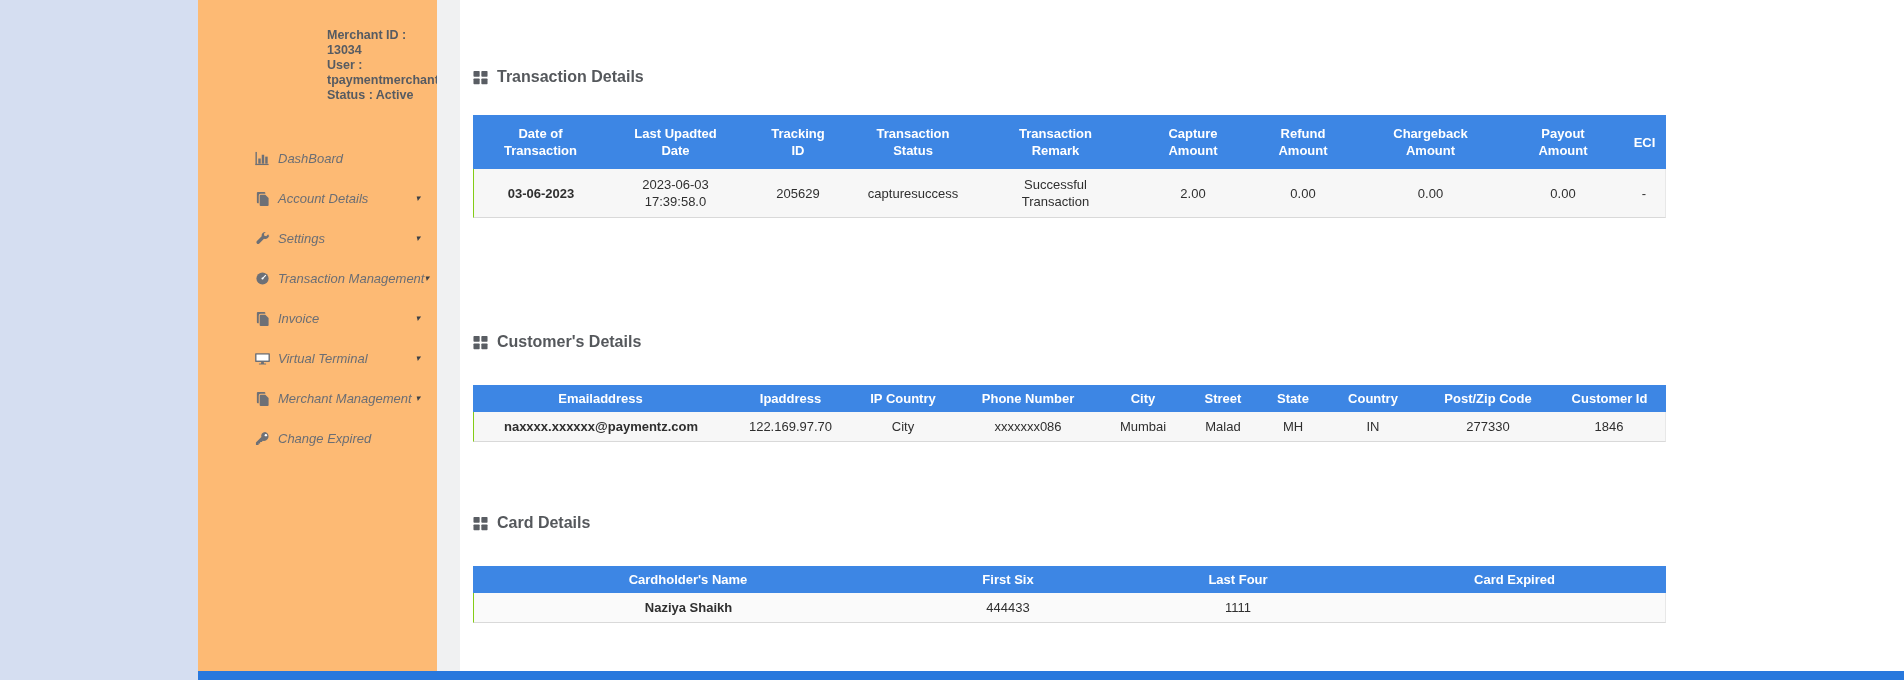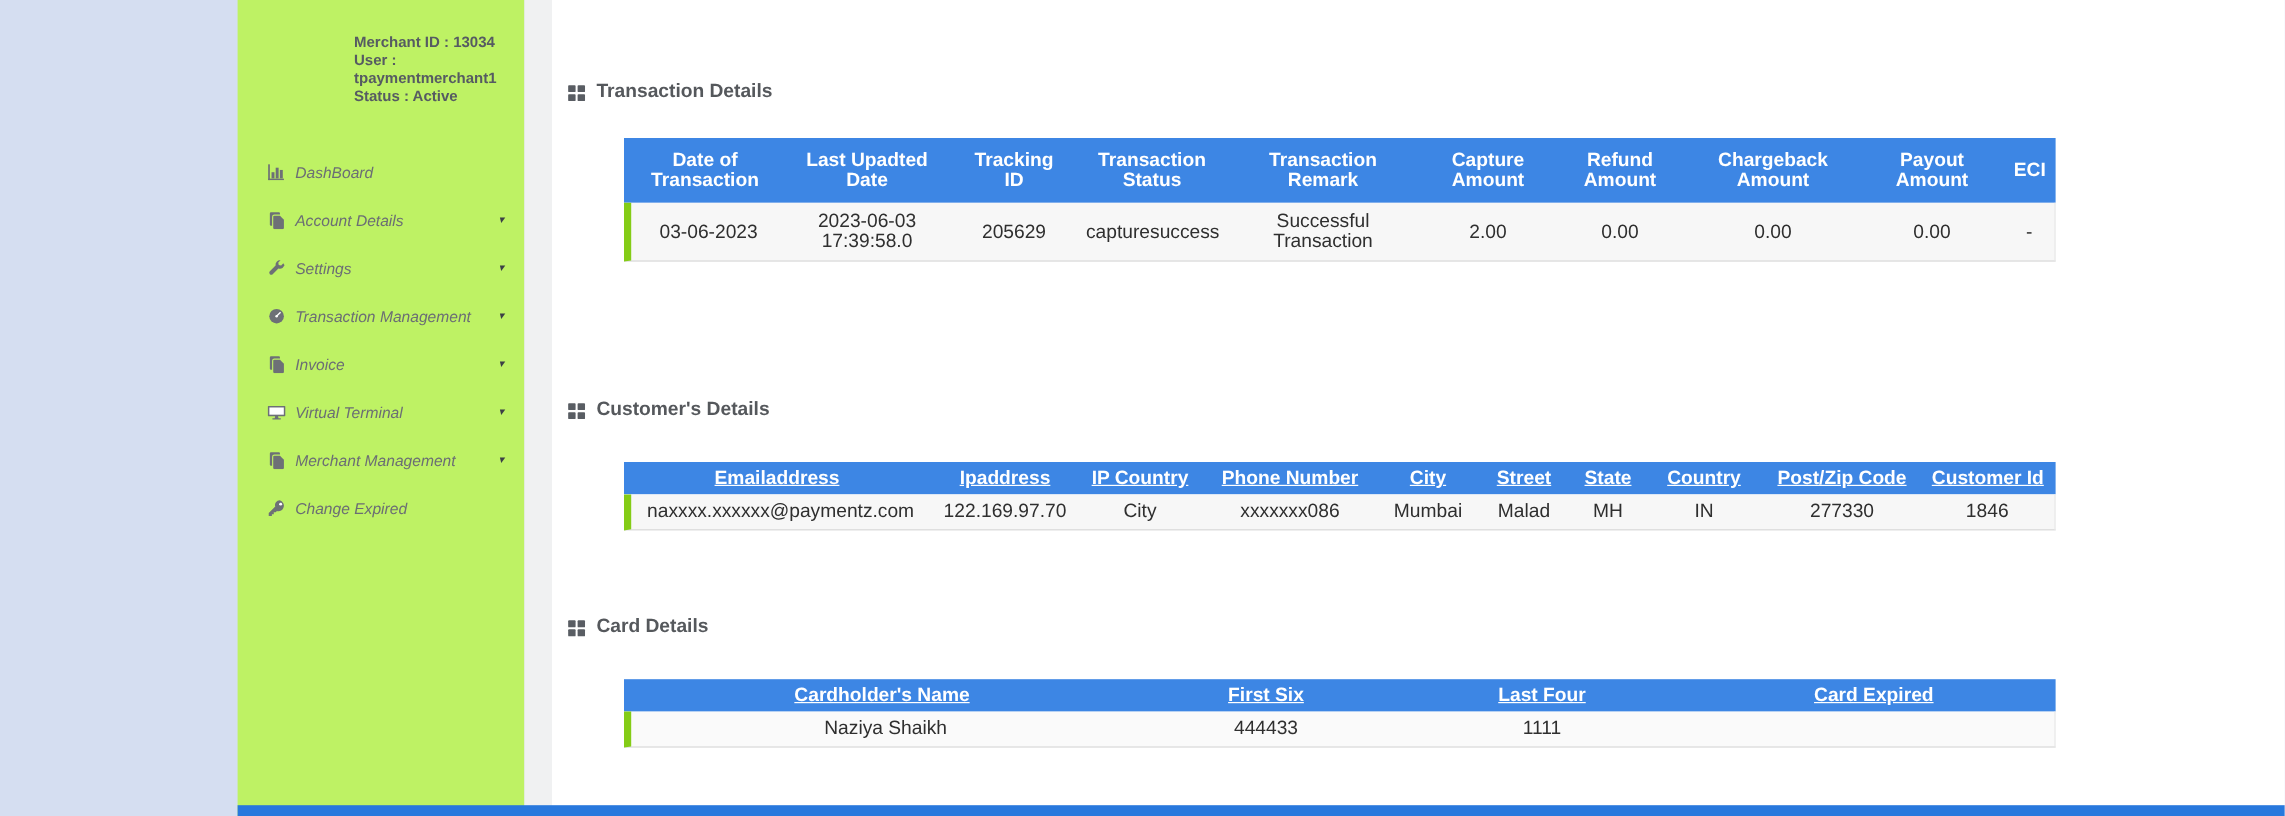"Merchant ID : 13034" .sidebar { background: #bef264 -> #fdba74; padding-left: none -> 32px }
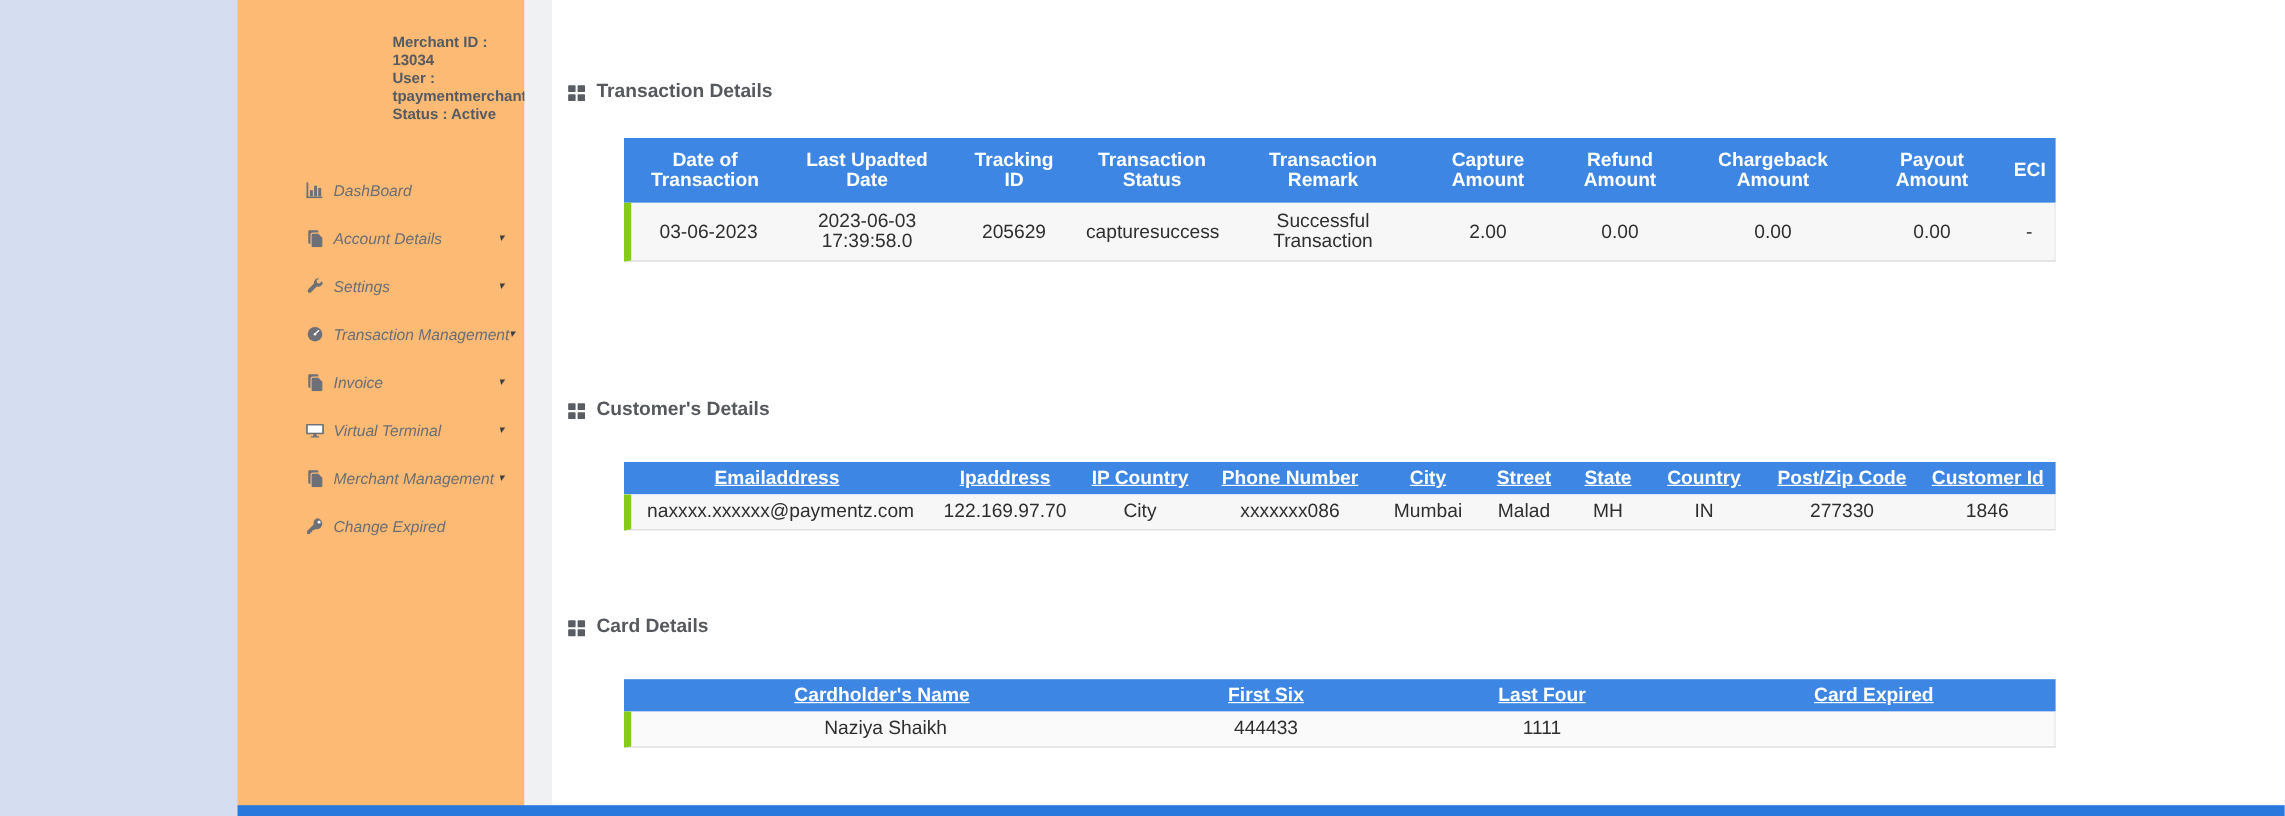"Date of" table { font-size: 16px -> 13px; margin-left: 47px -> none }
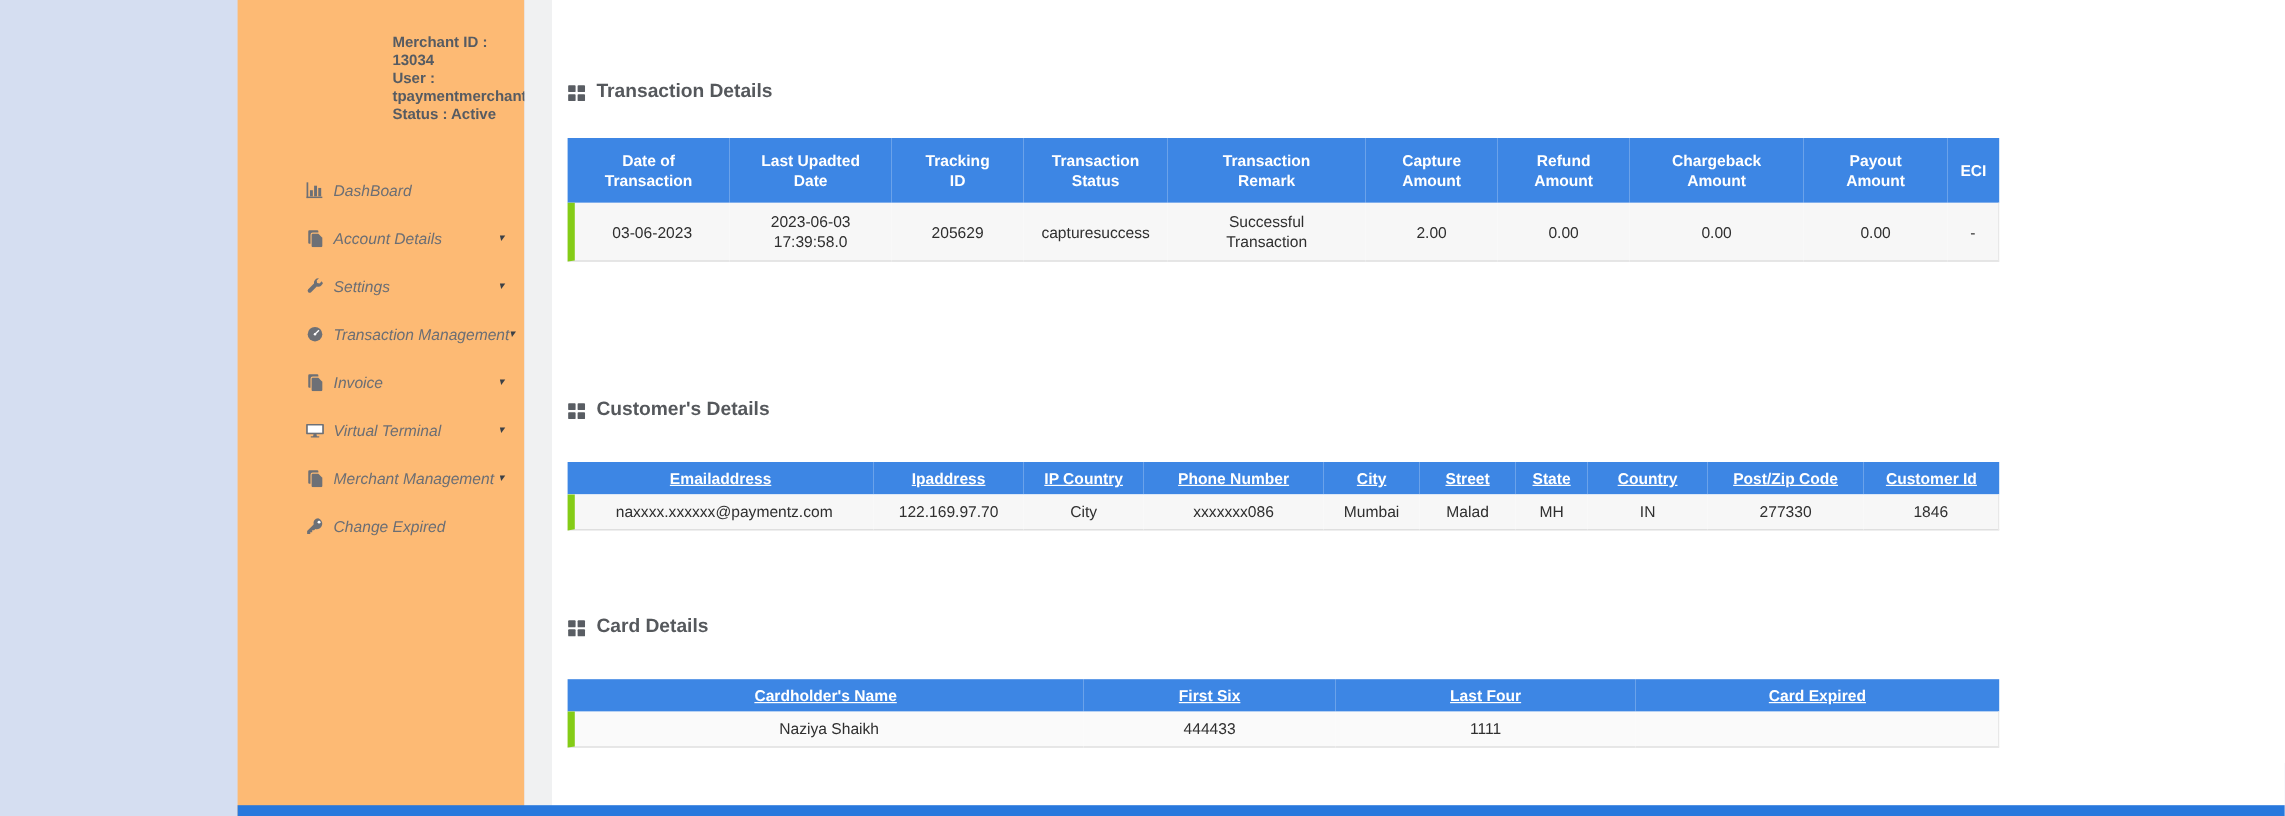"03-06-2023" tbody td:first-child { border-left: 6px solid #84cc16 -> 1px solid #84cc16; font-weight: none -> bold }
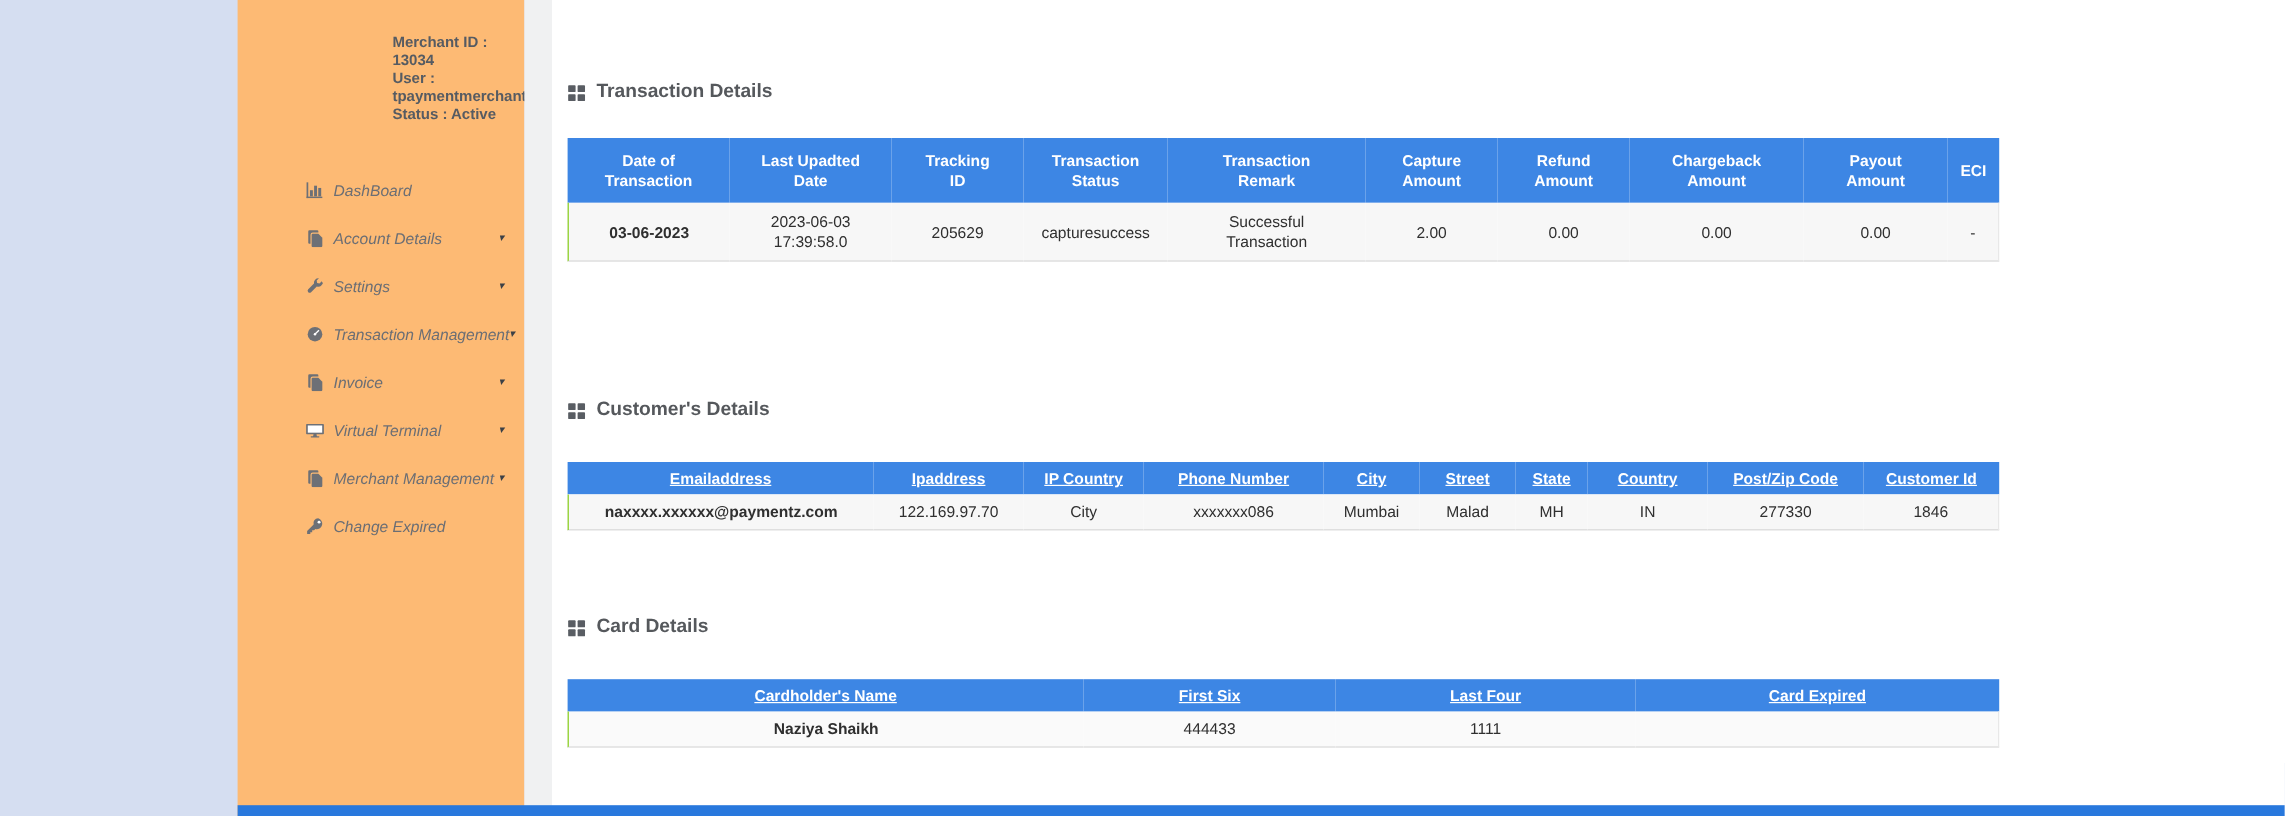"Emailaddress" .thin thead th { text-decoration: underline -> none }
